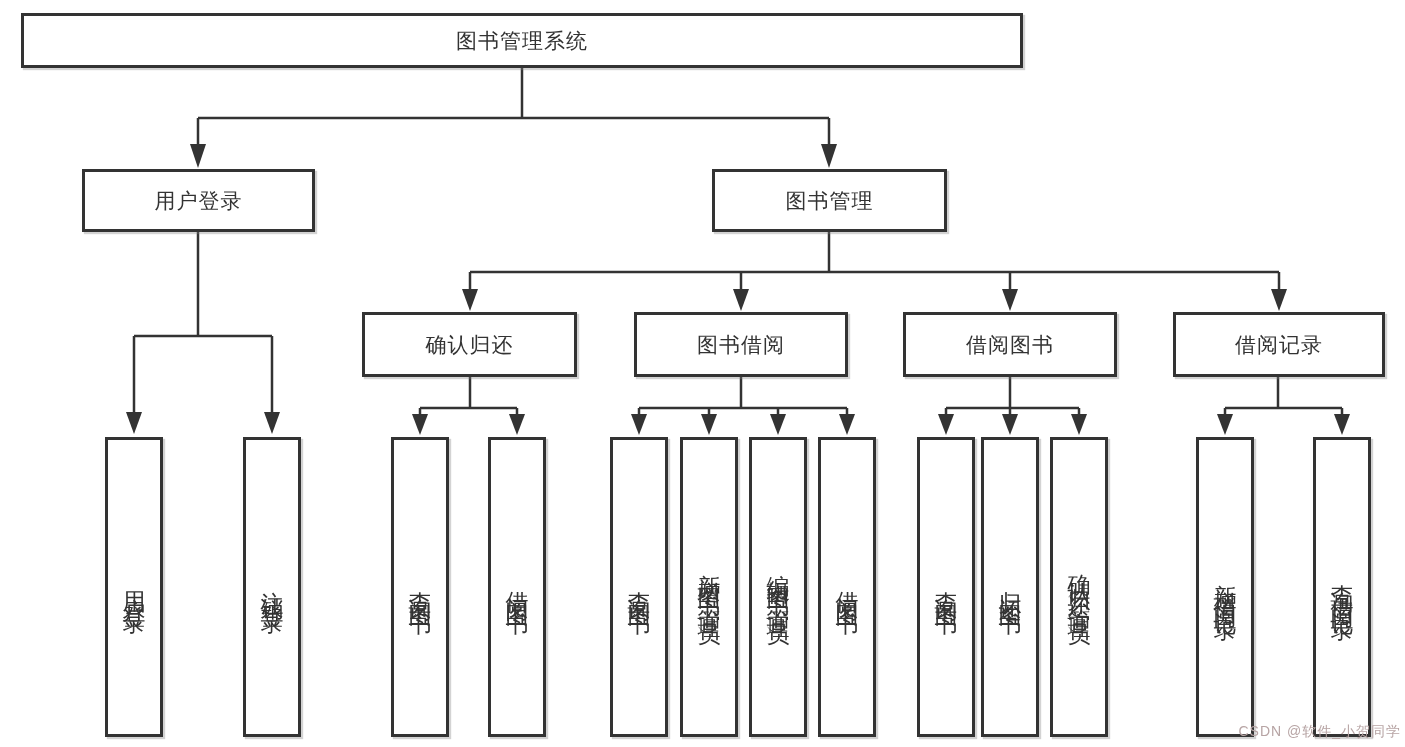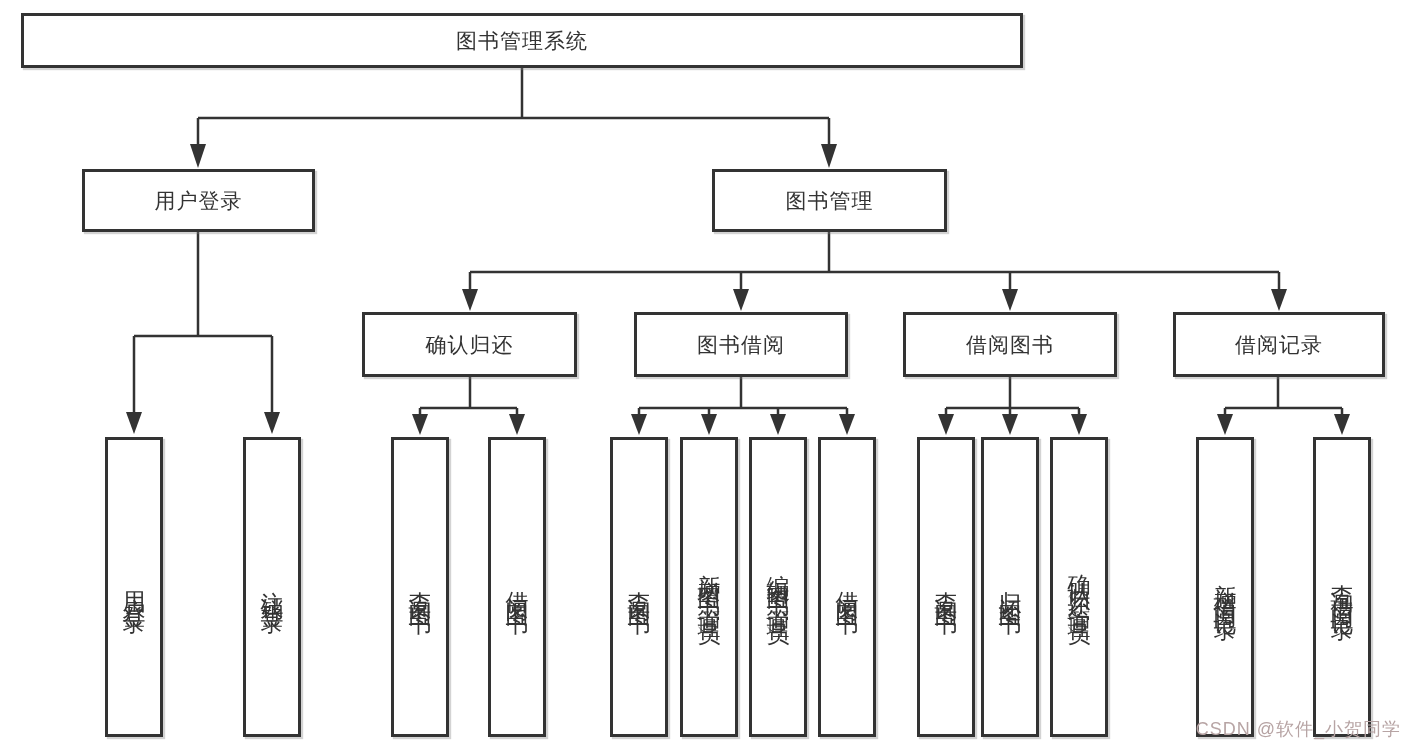"CSDN @软件_小贺同学" .watermark { font-size: 18px -> 14px }
